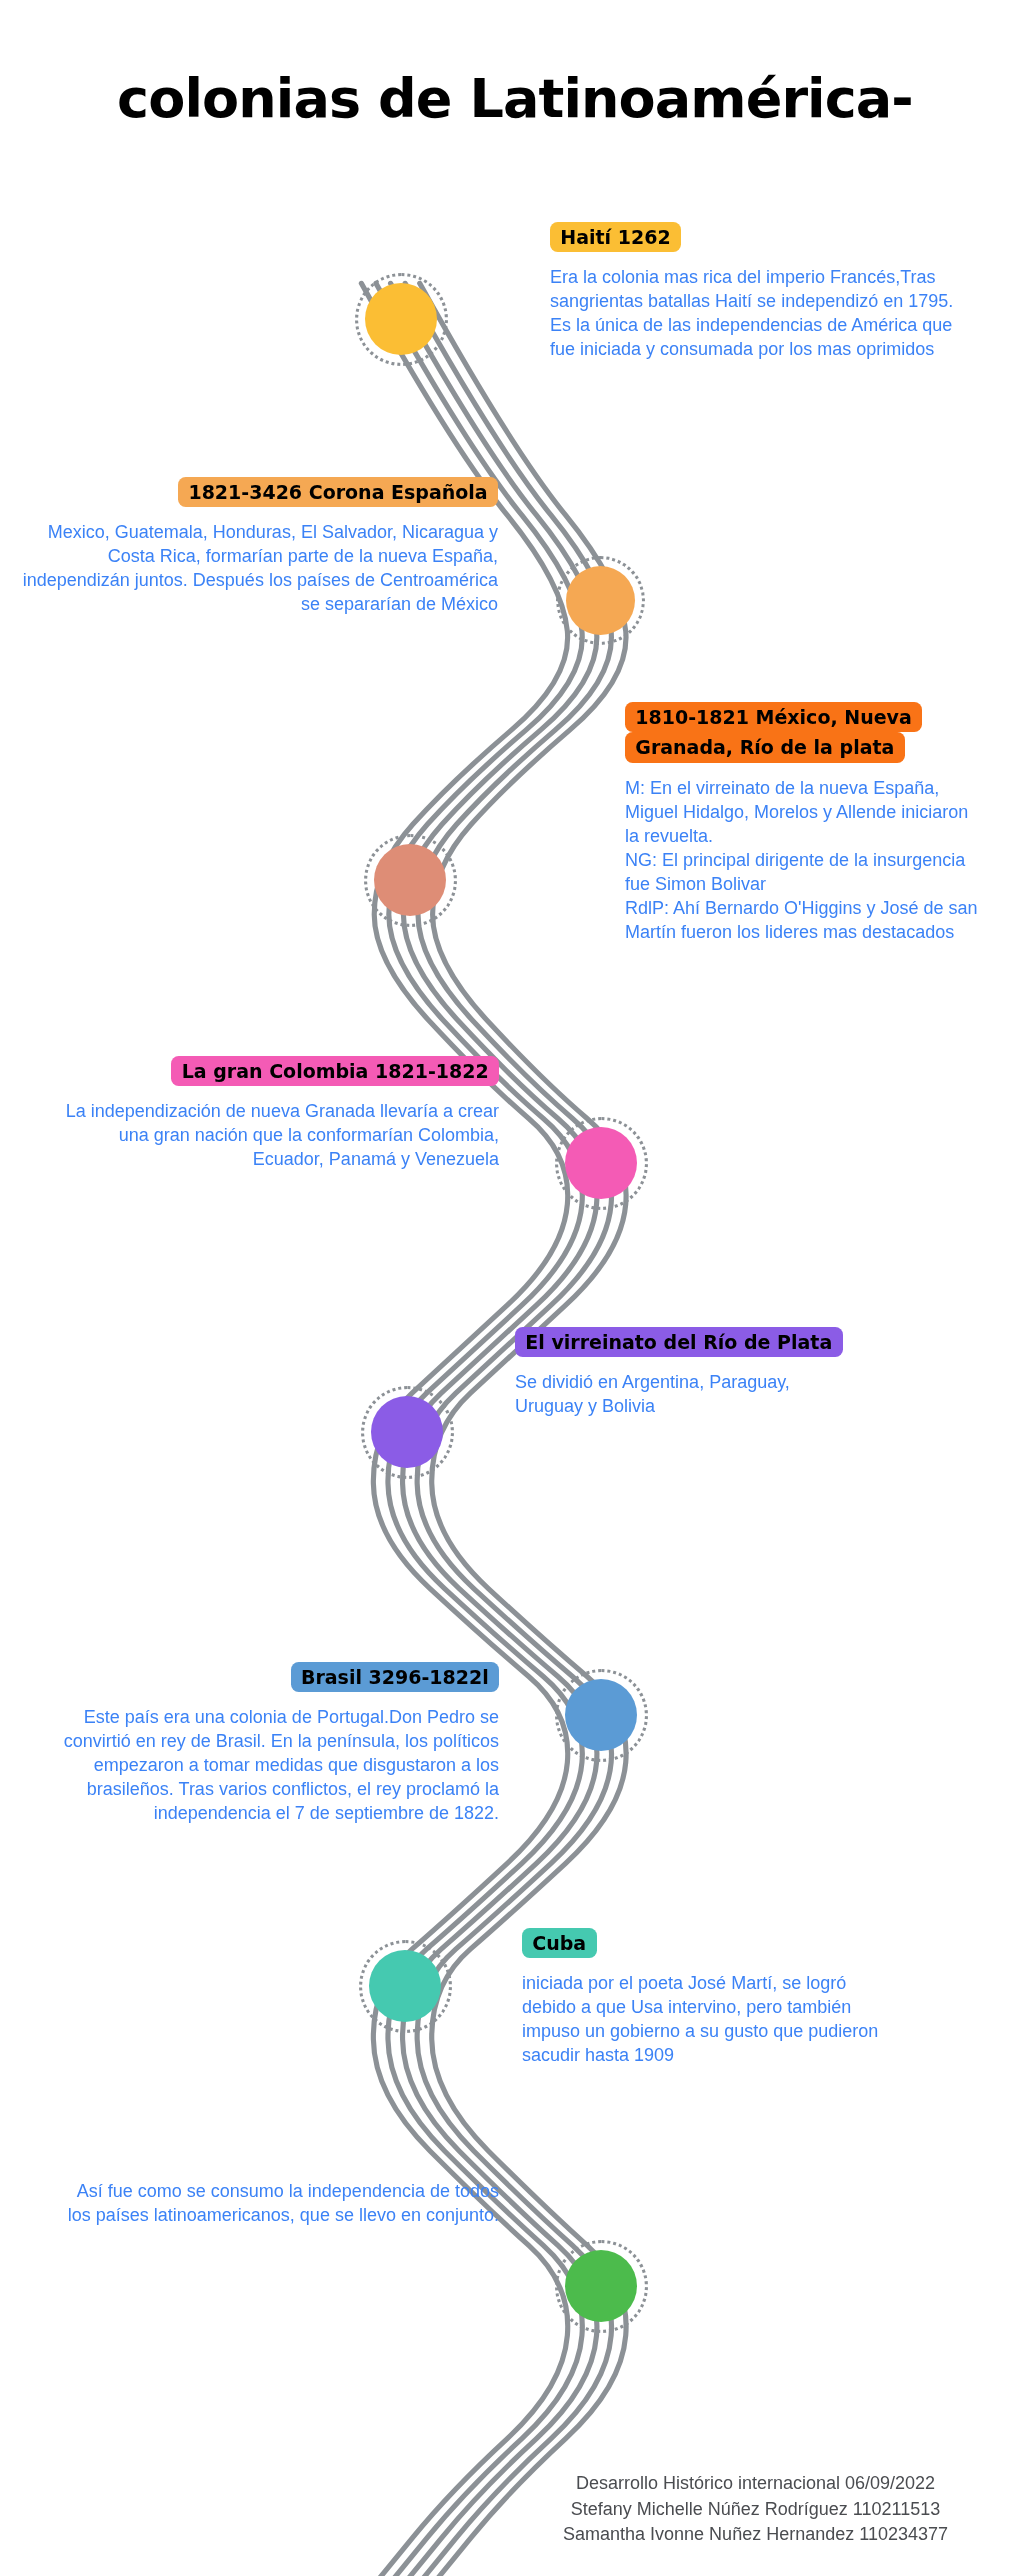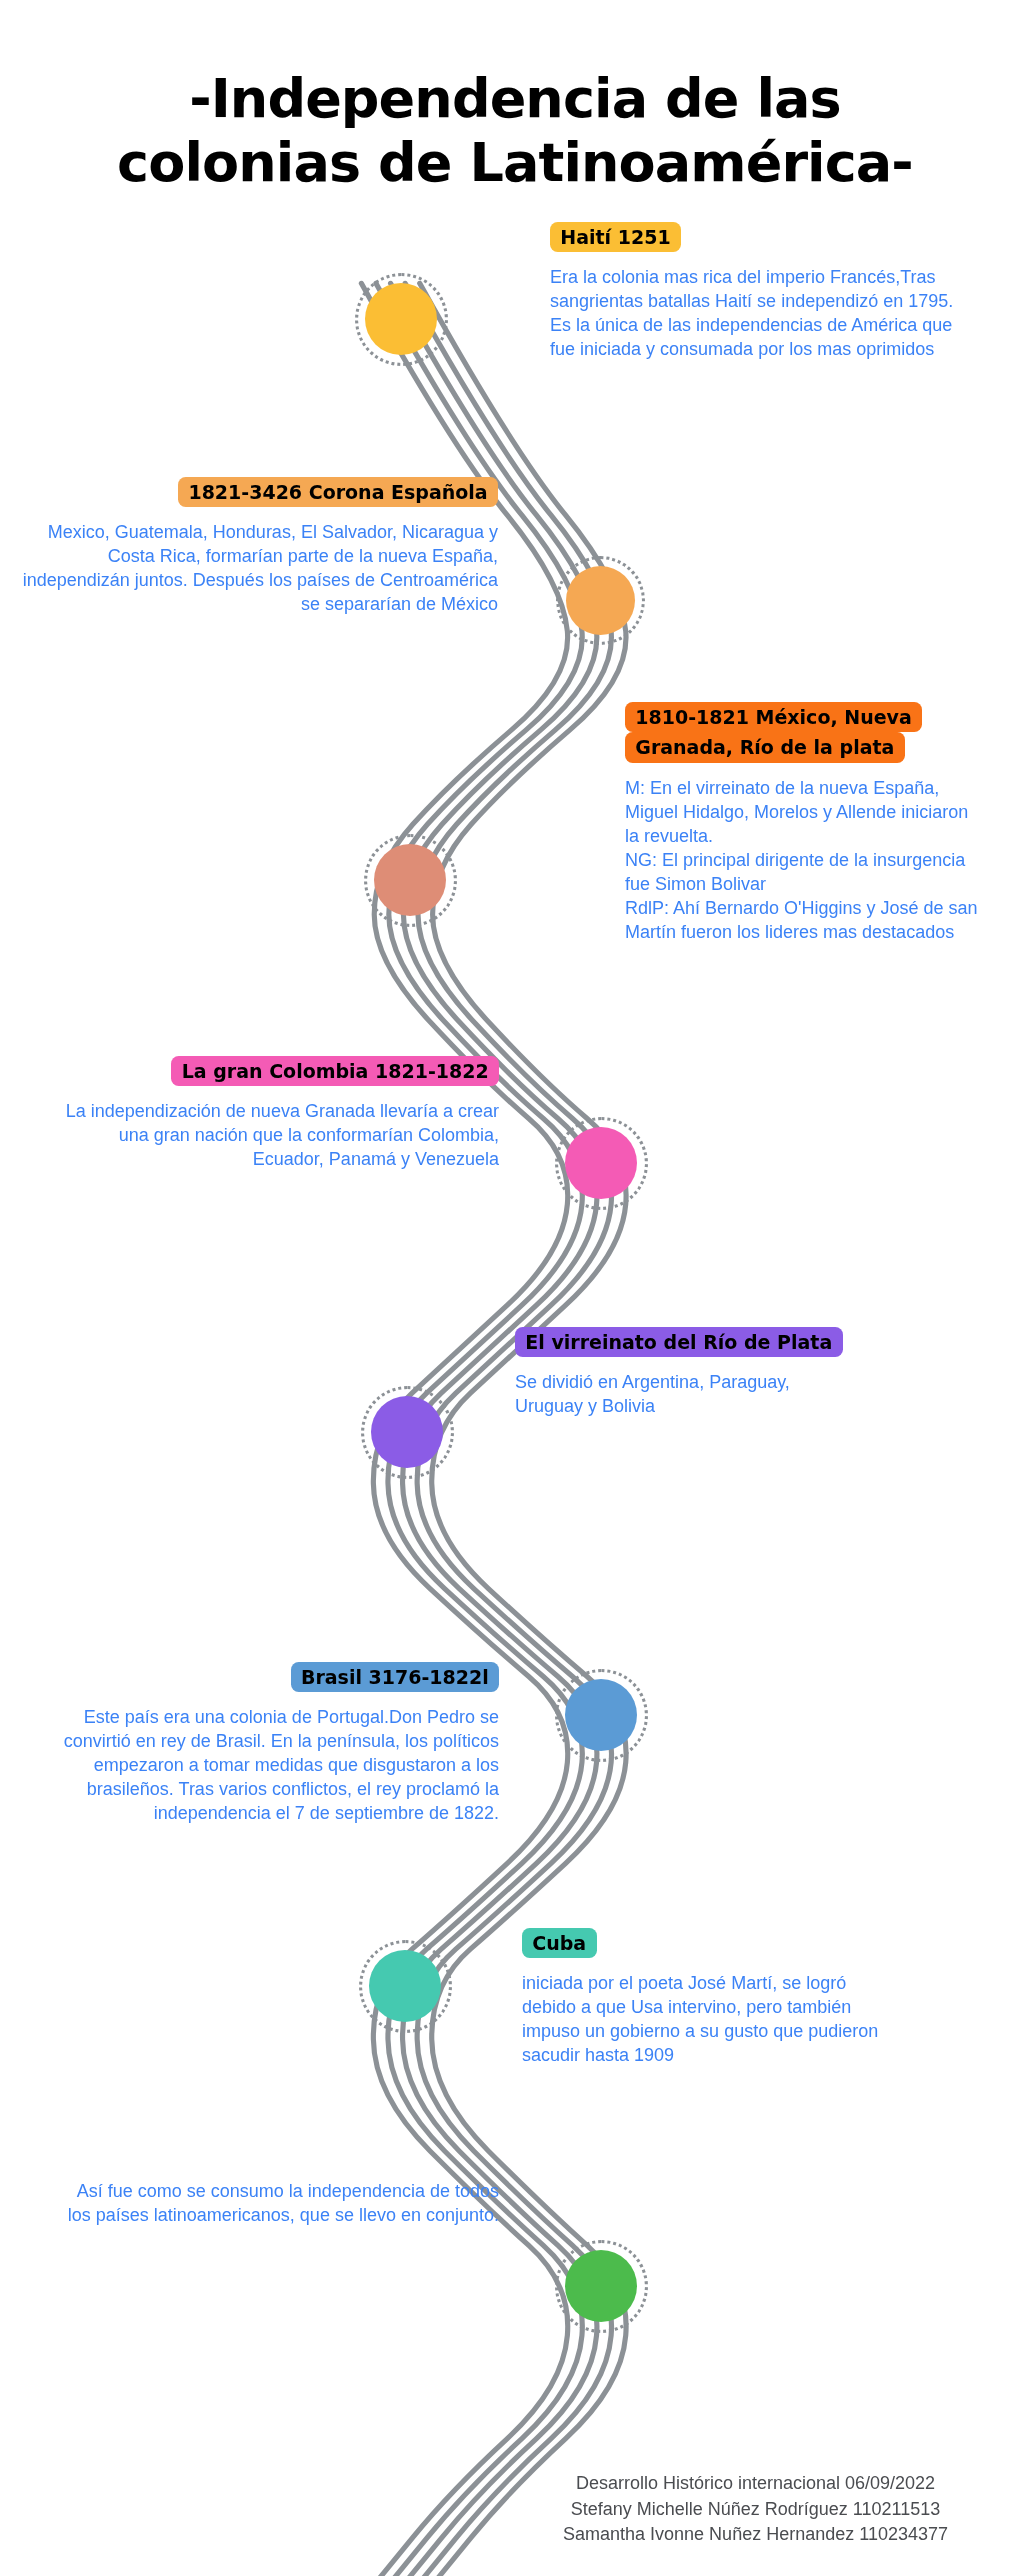"-Independencia de las" span.tl { html: <span>-Independencia de las</span> -> none }
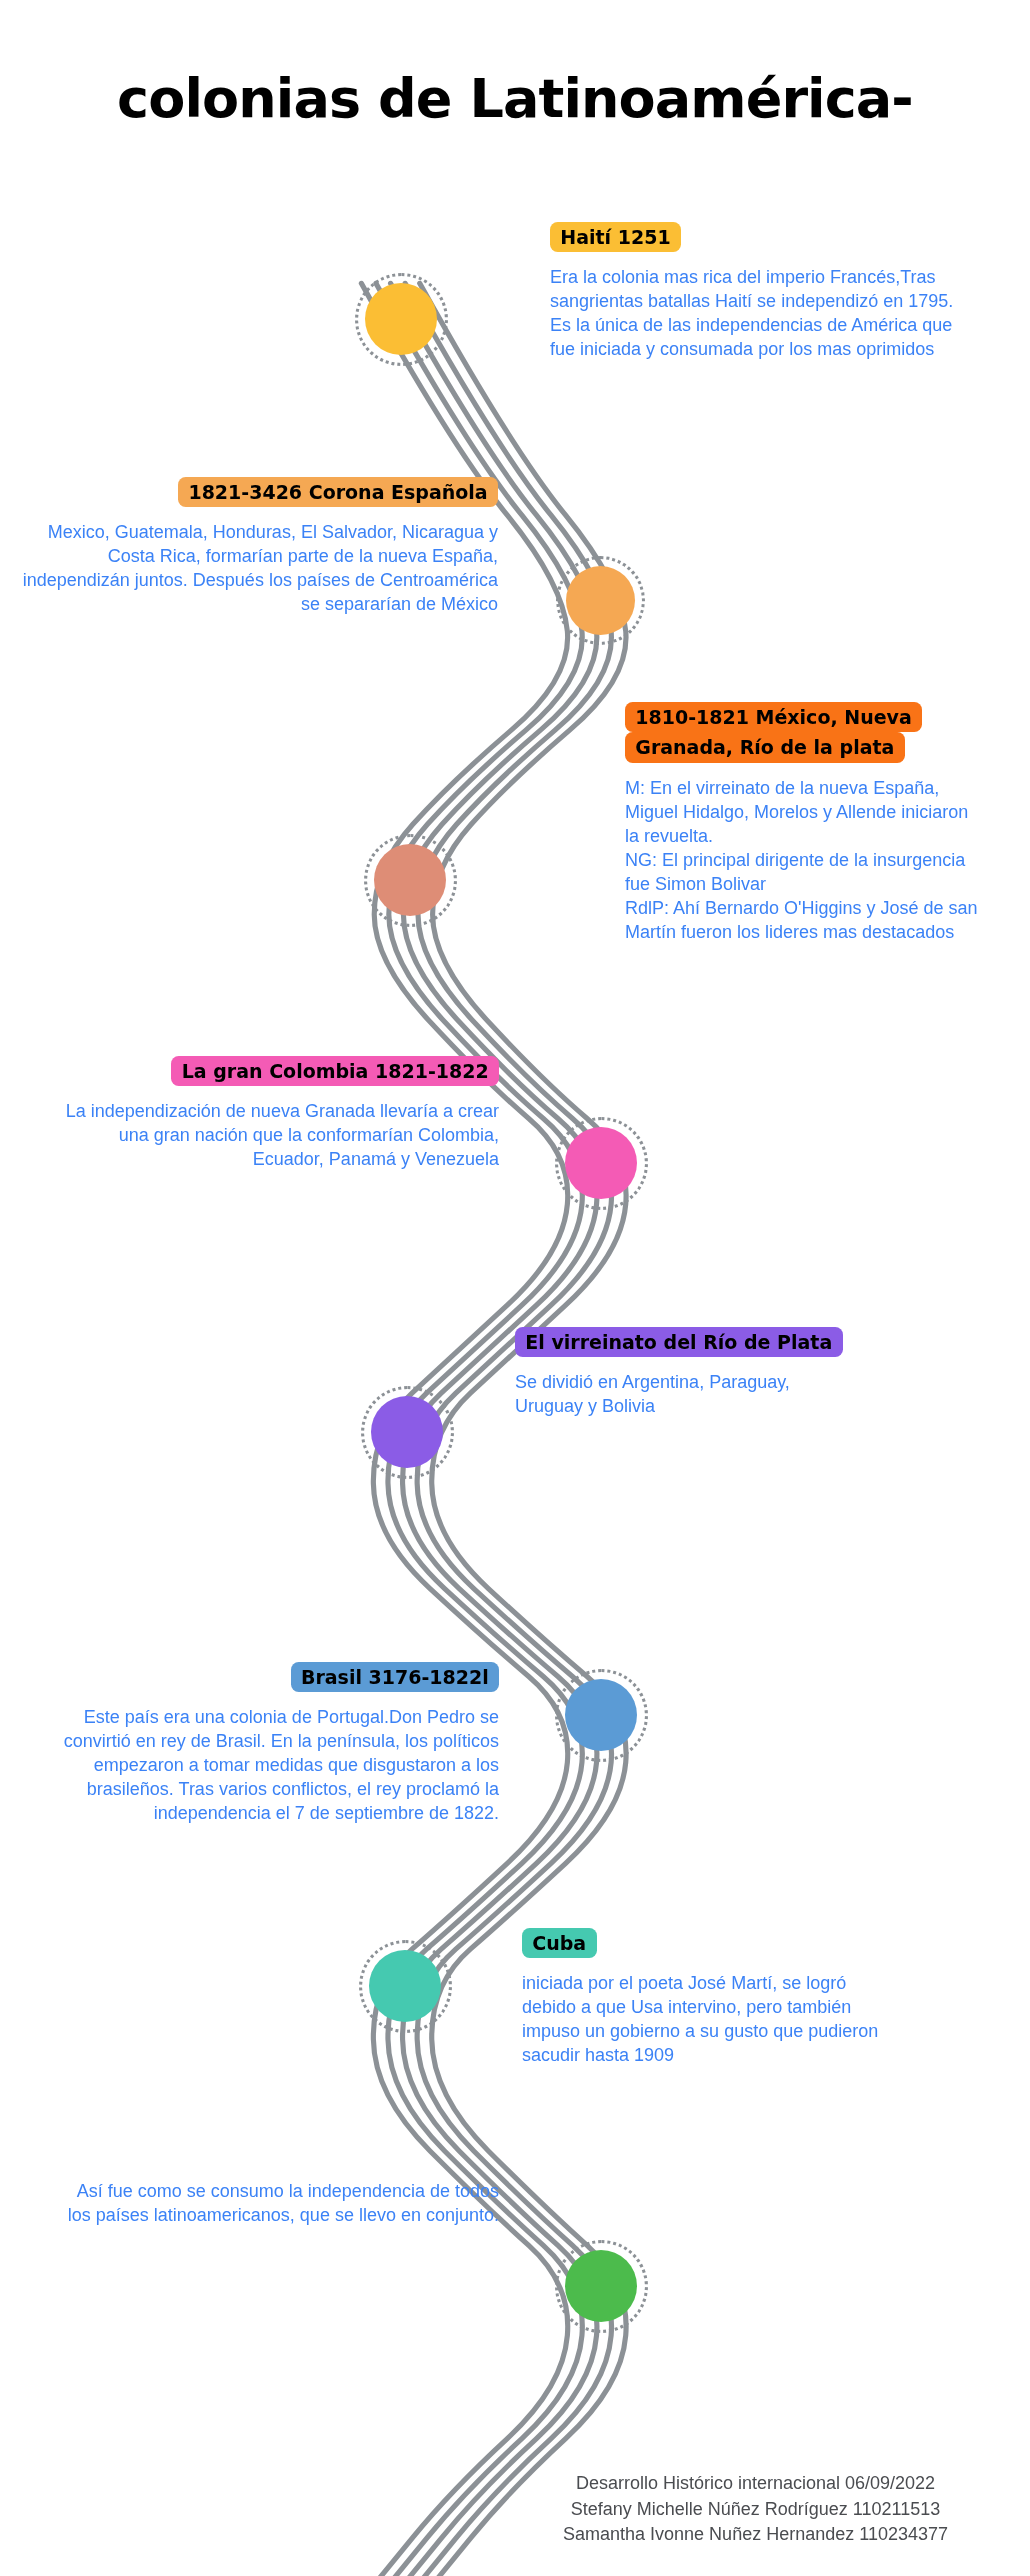"Haití 1251" span.badge { text: 1251 -> 1262 }
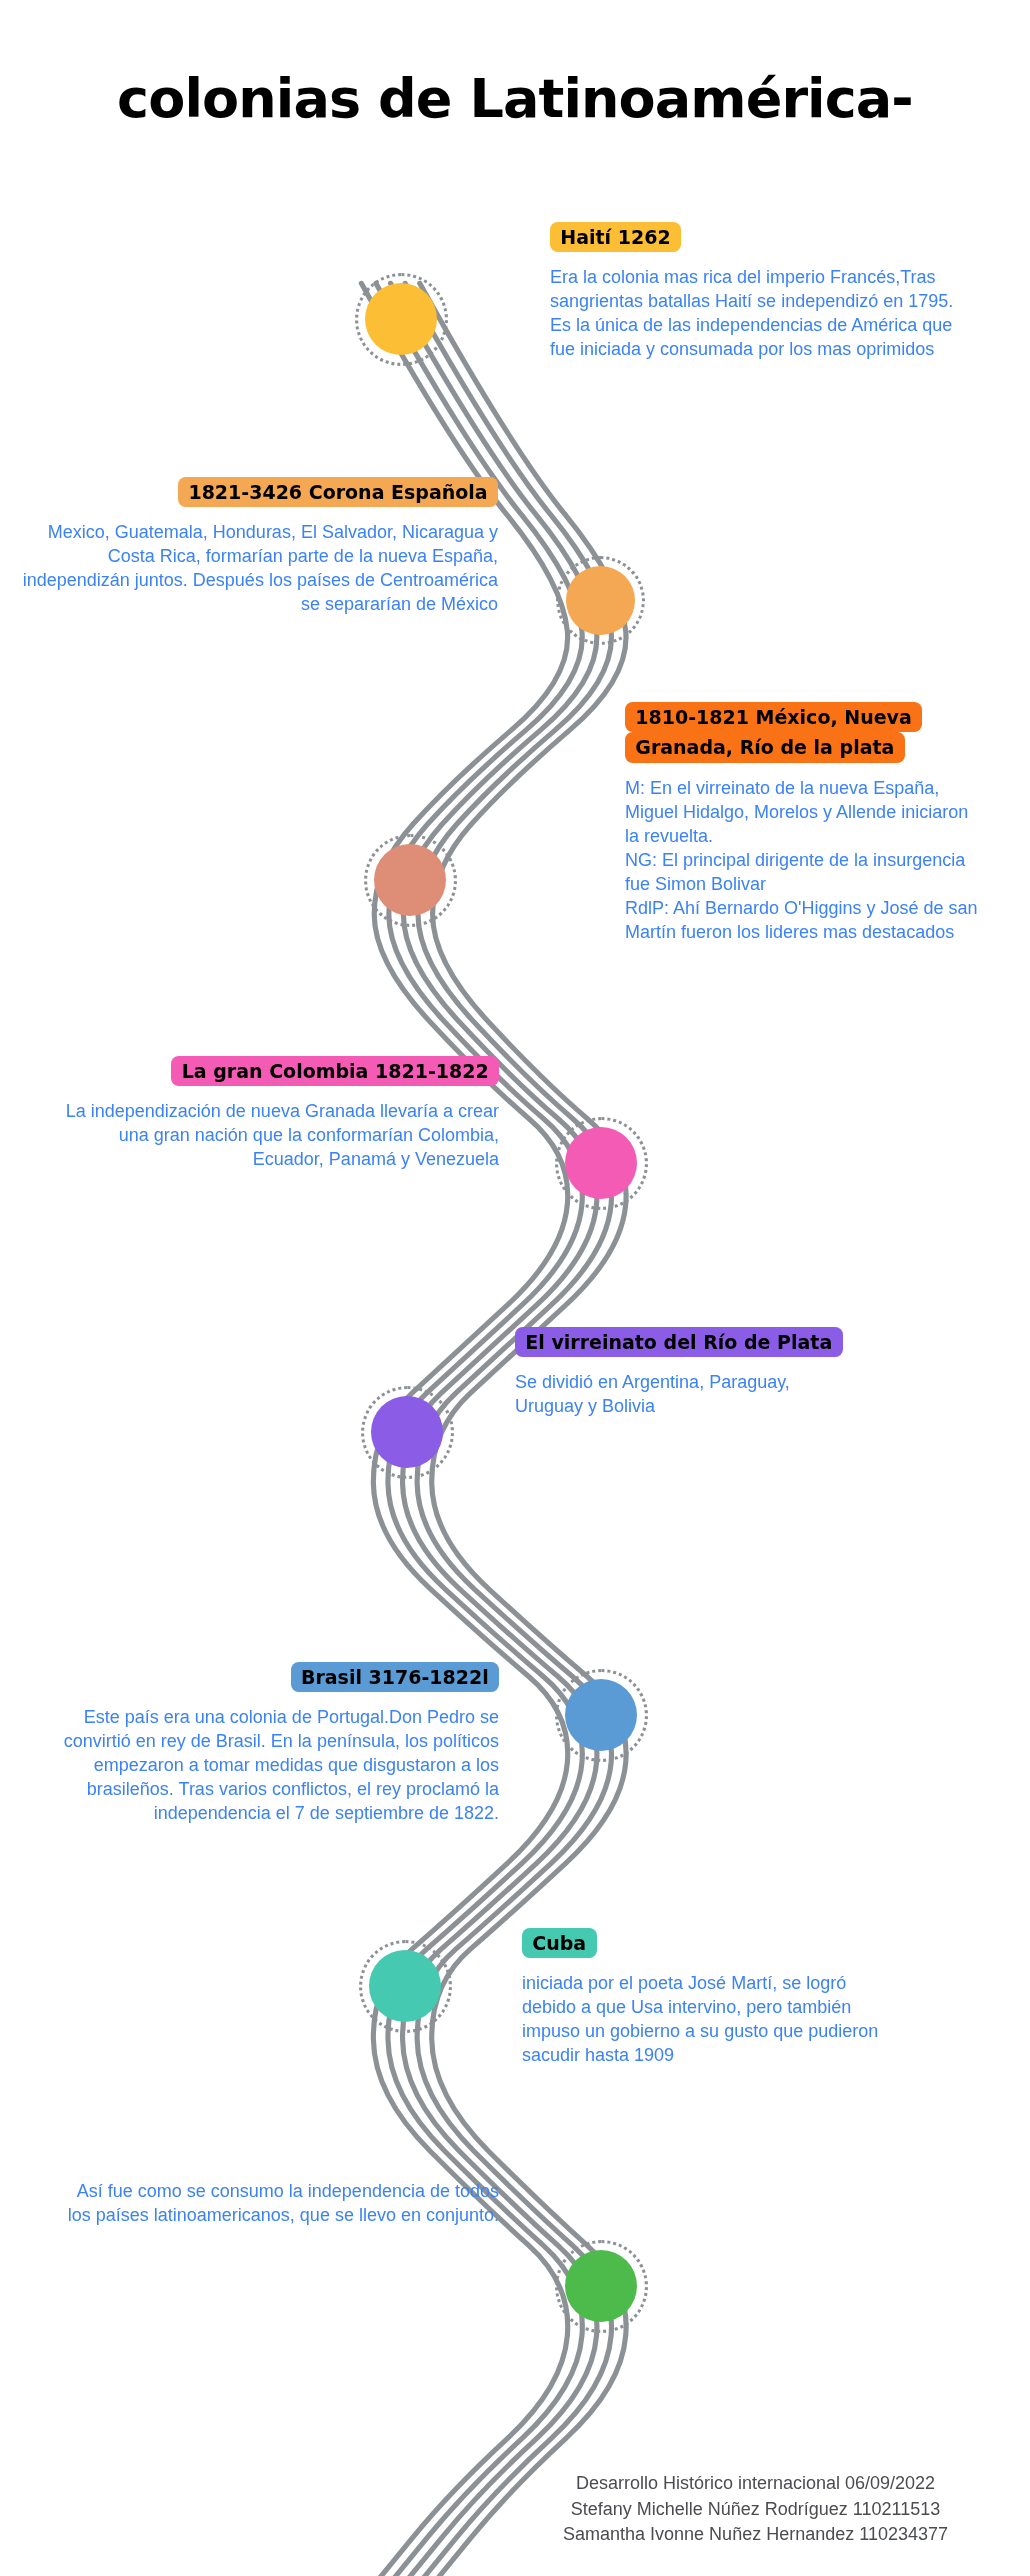"Brasil 3176-1822l" span.badge { text: 3176-1822l -> 3296-1822l }
